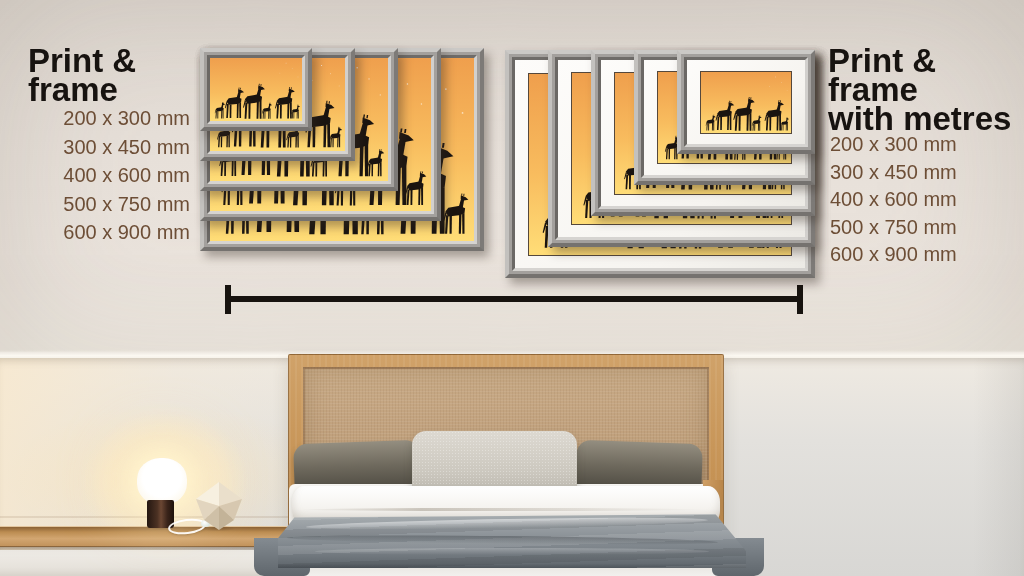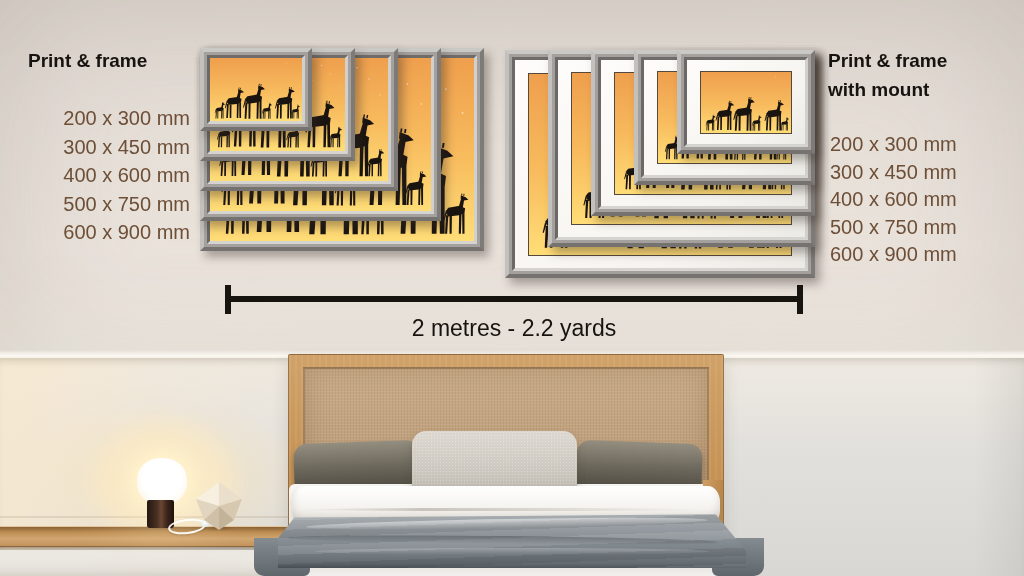"Print & frame" .heading { font-size: 19px -> 33px }
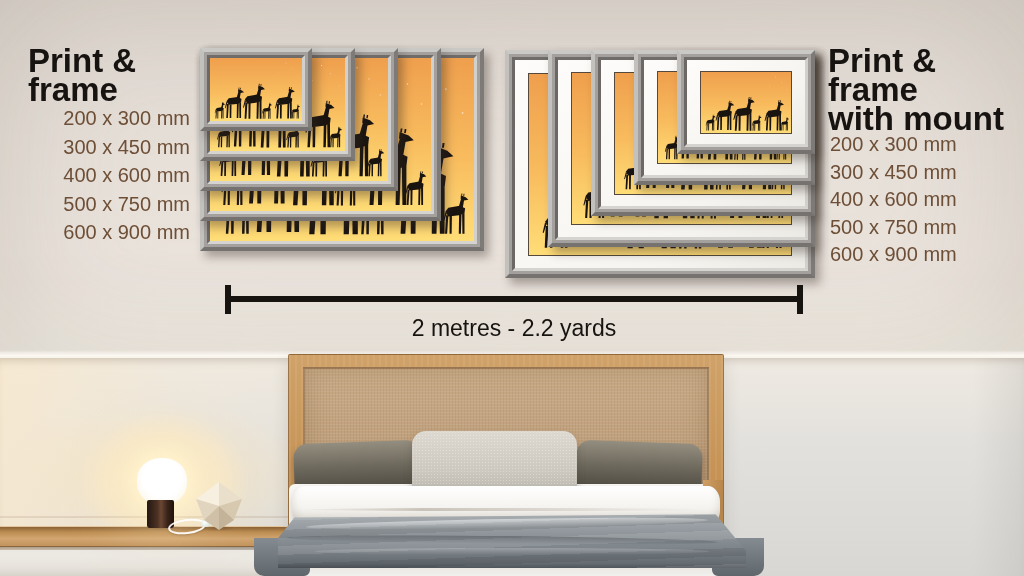"with mount" div { text: mount -> metres }
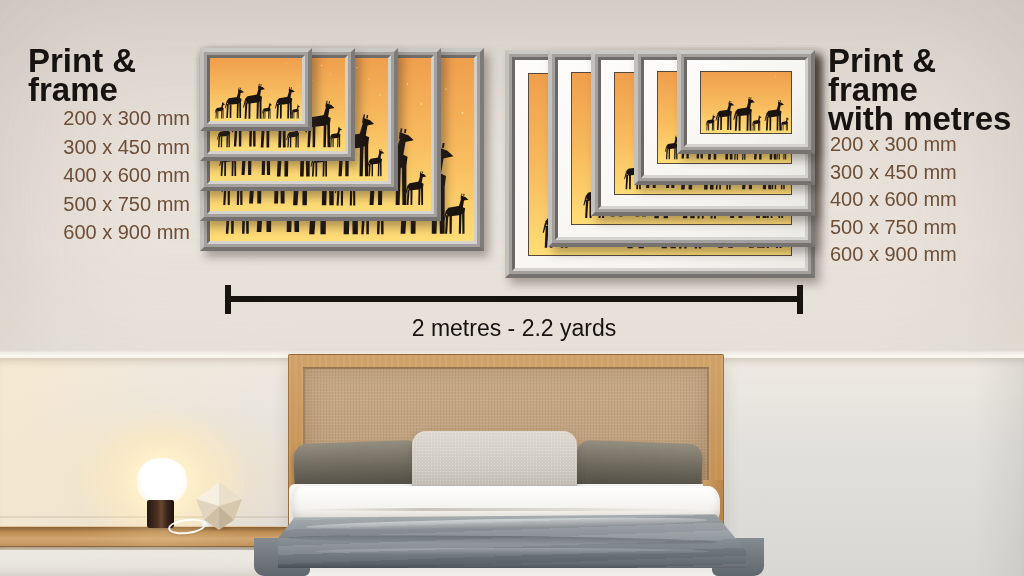"2 metres - 2.2 yards" div.scale-label { html: <div>2 metres - 2.2 yards</div> -> none }
